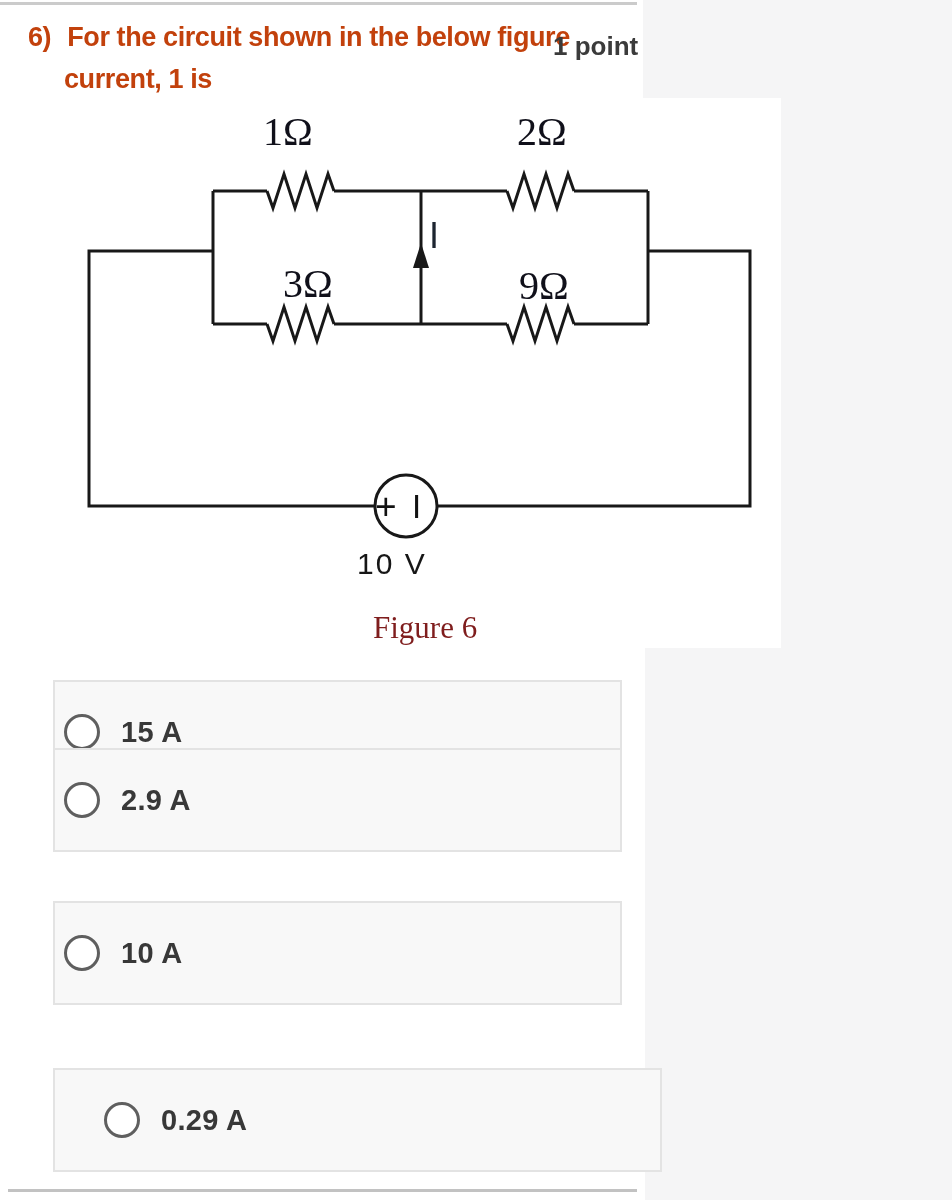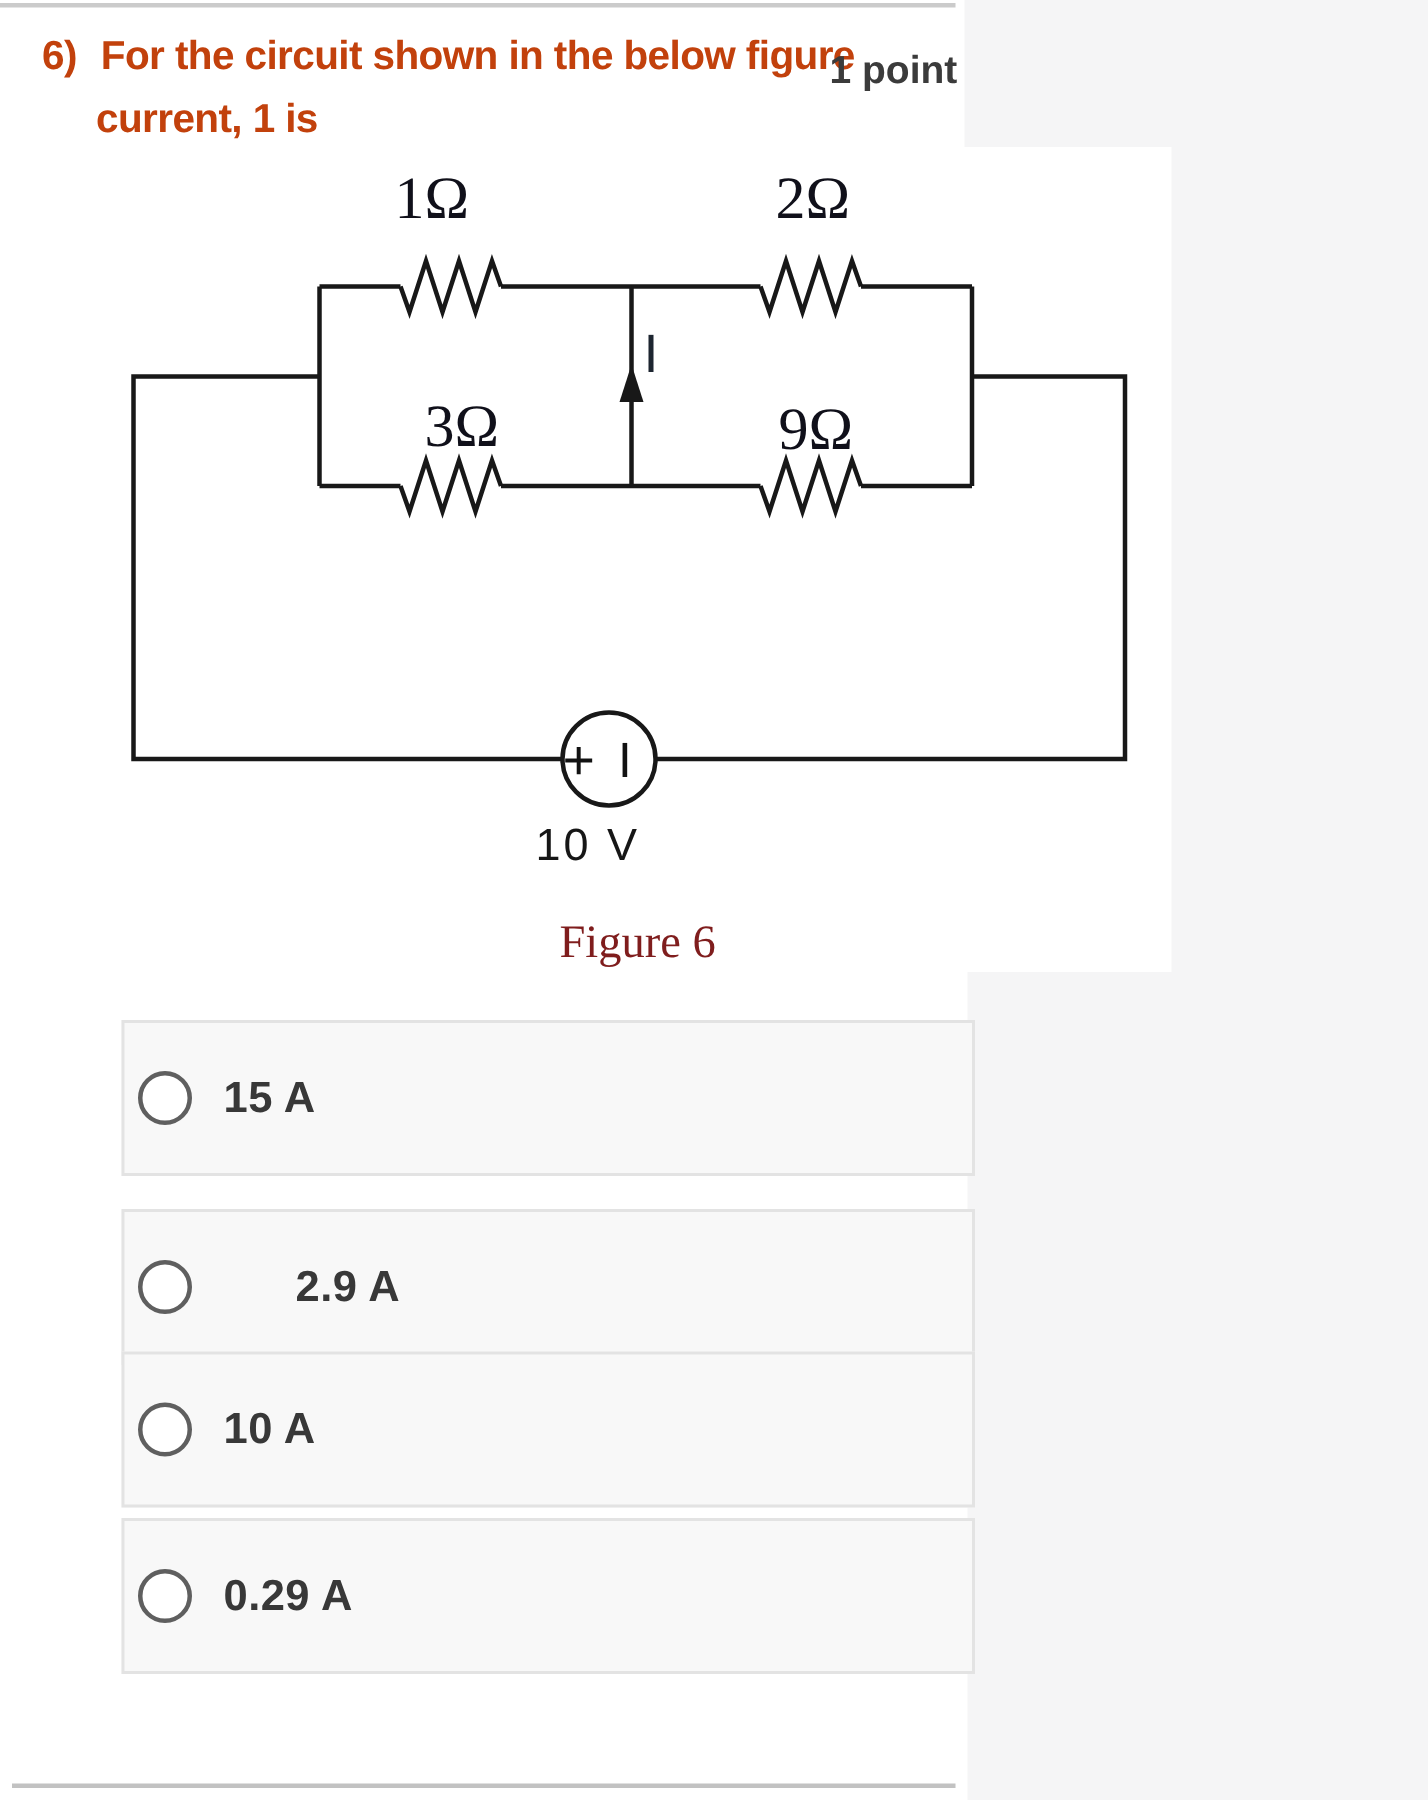"15 A" .option-box { margin-left: 28px -> none }
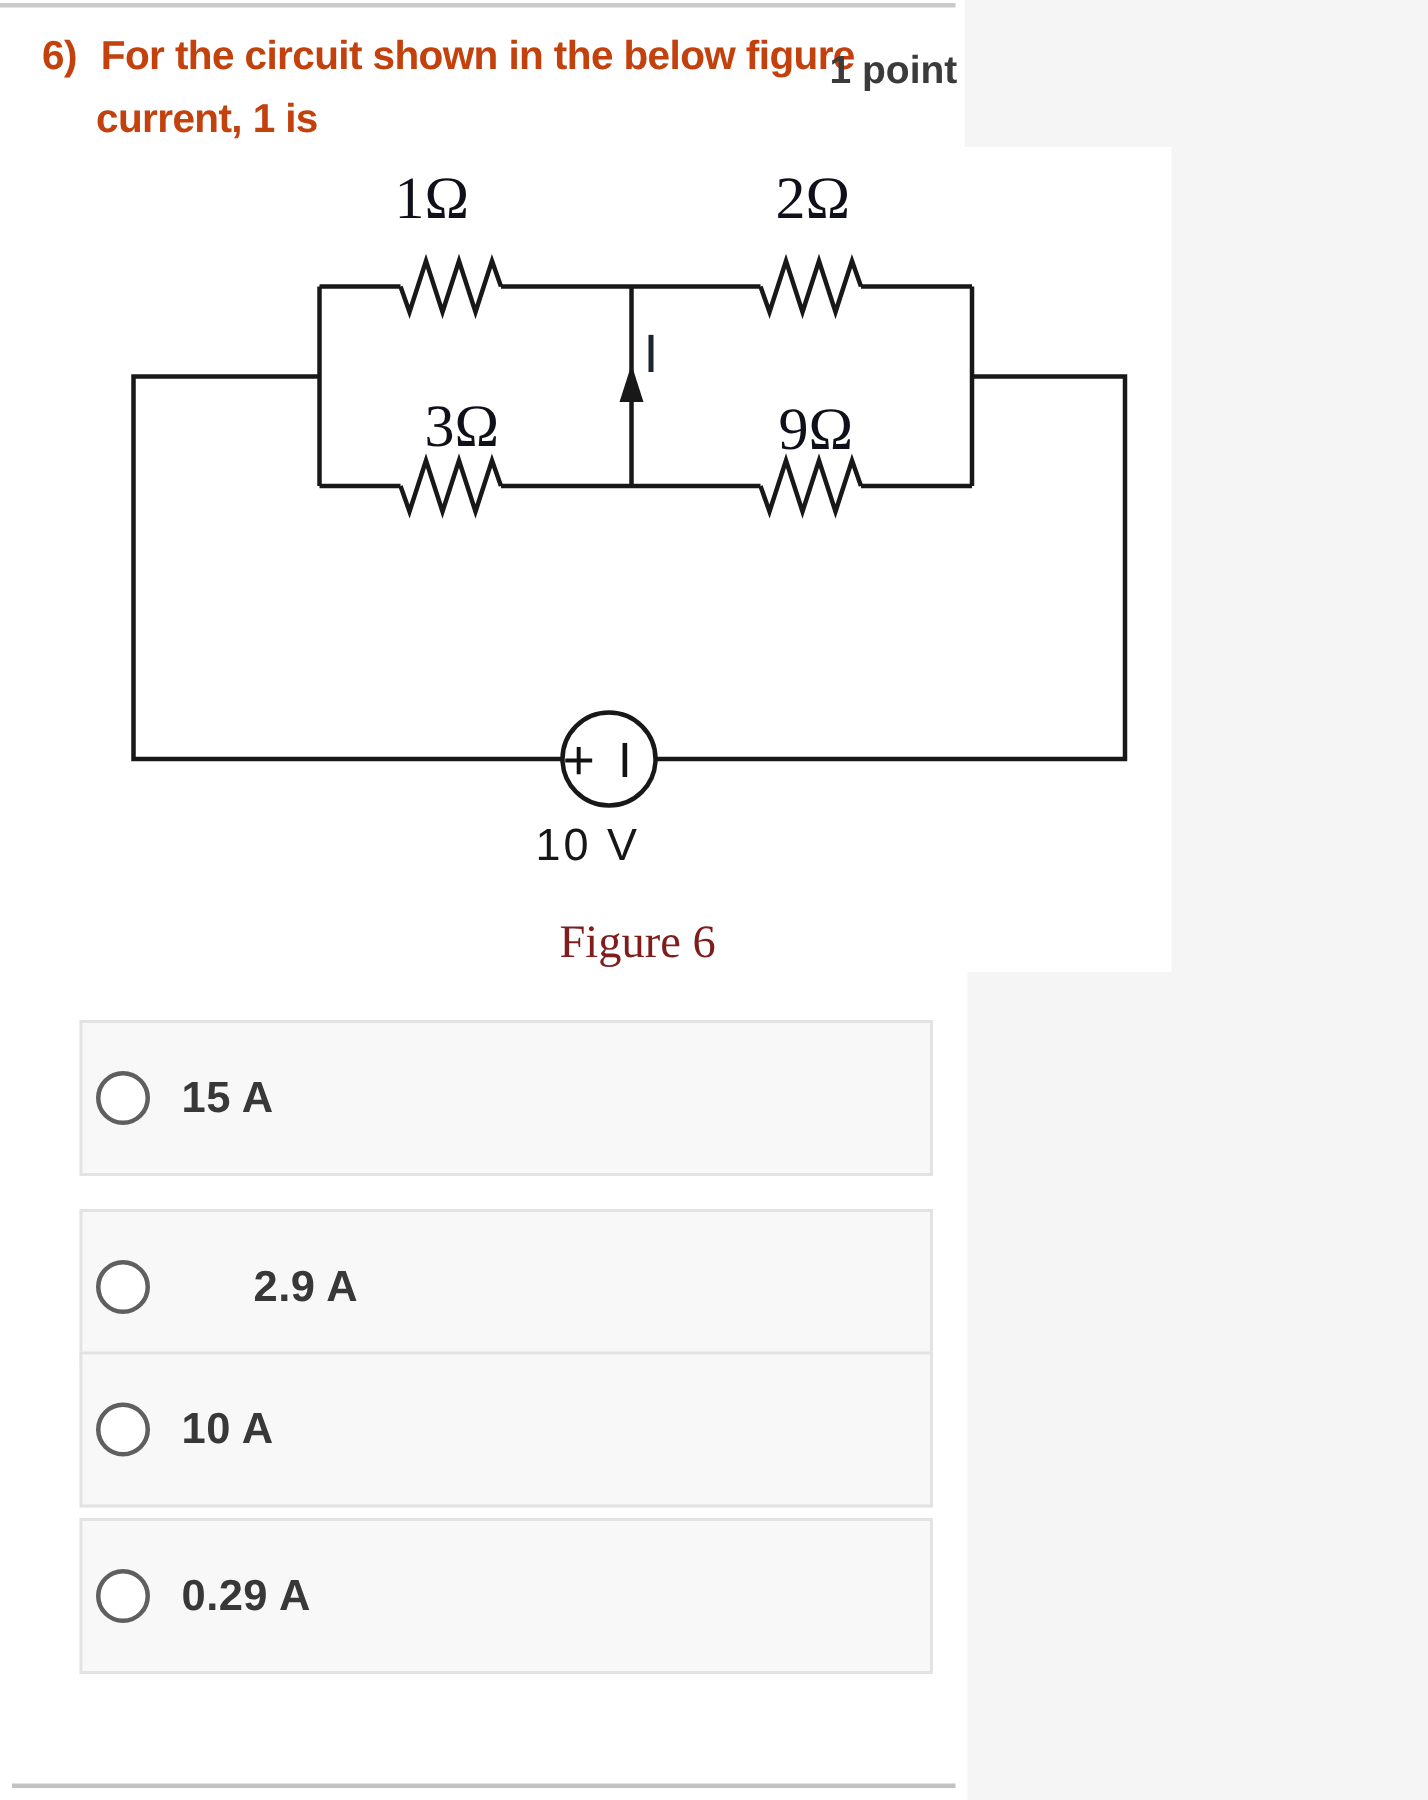"2.9 A" div.option-box { gap: 48px -> none; top: 806px -> 748px }
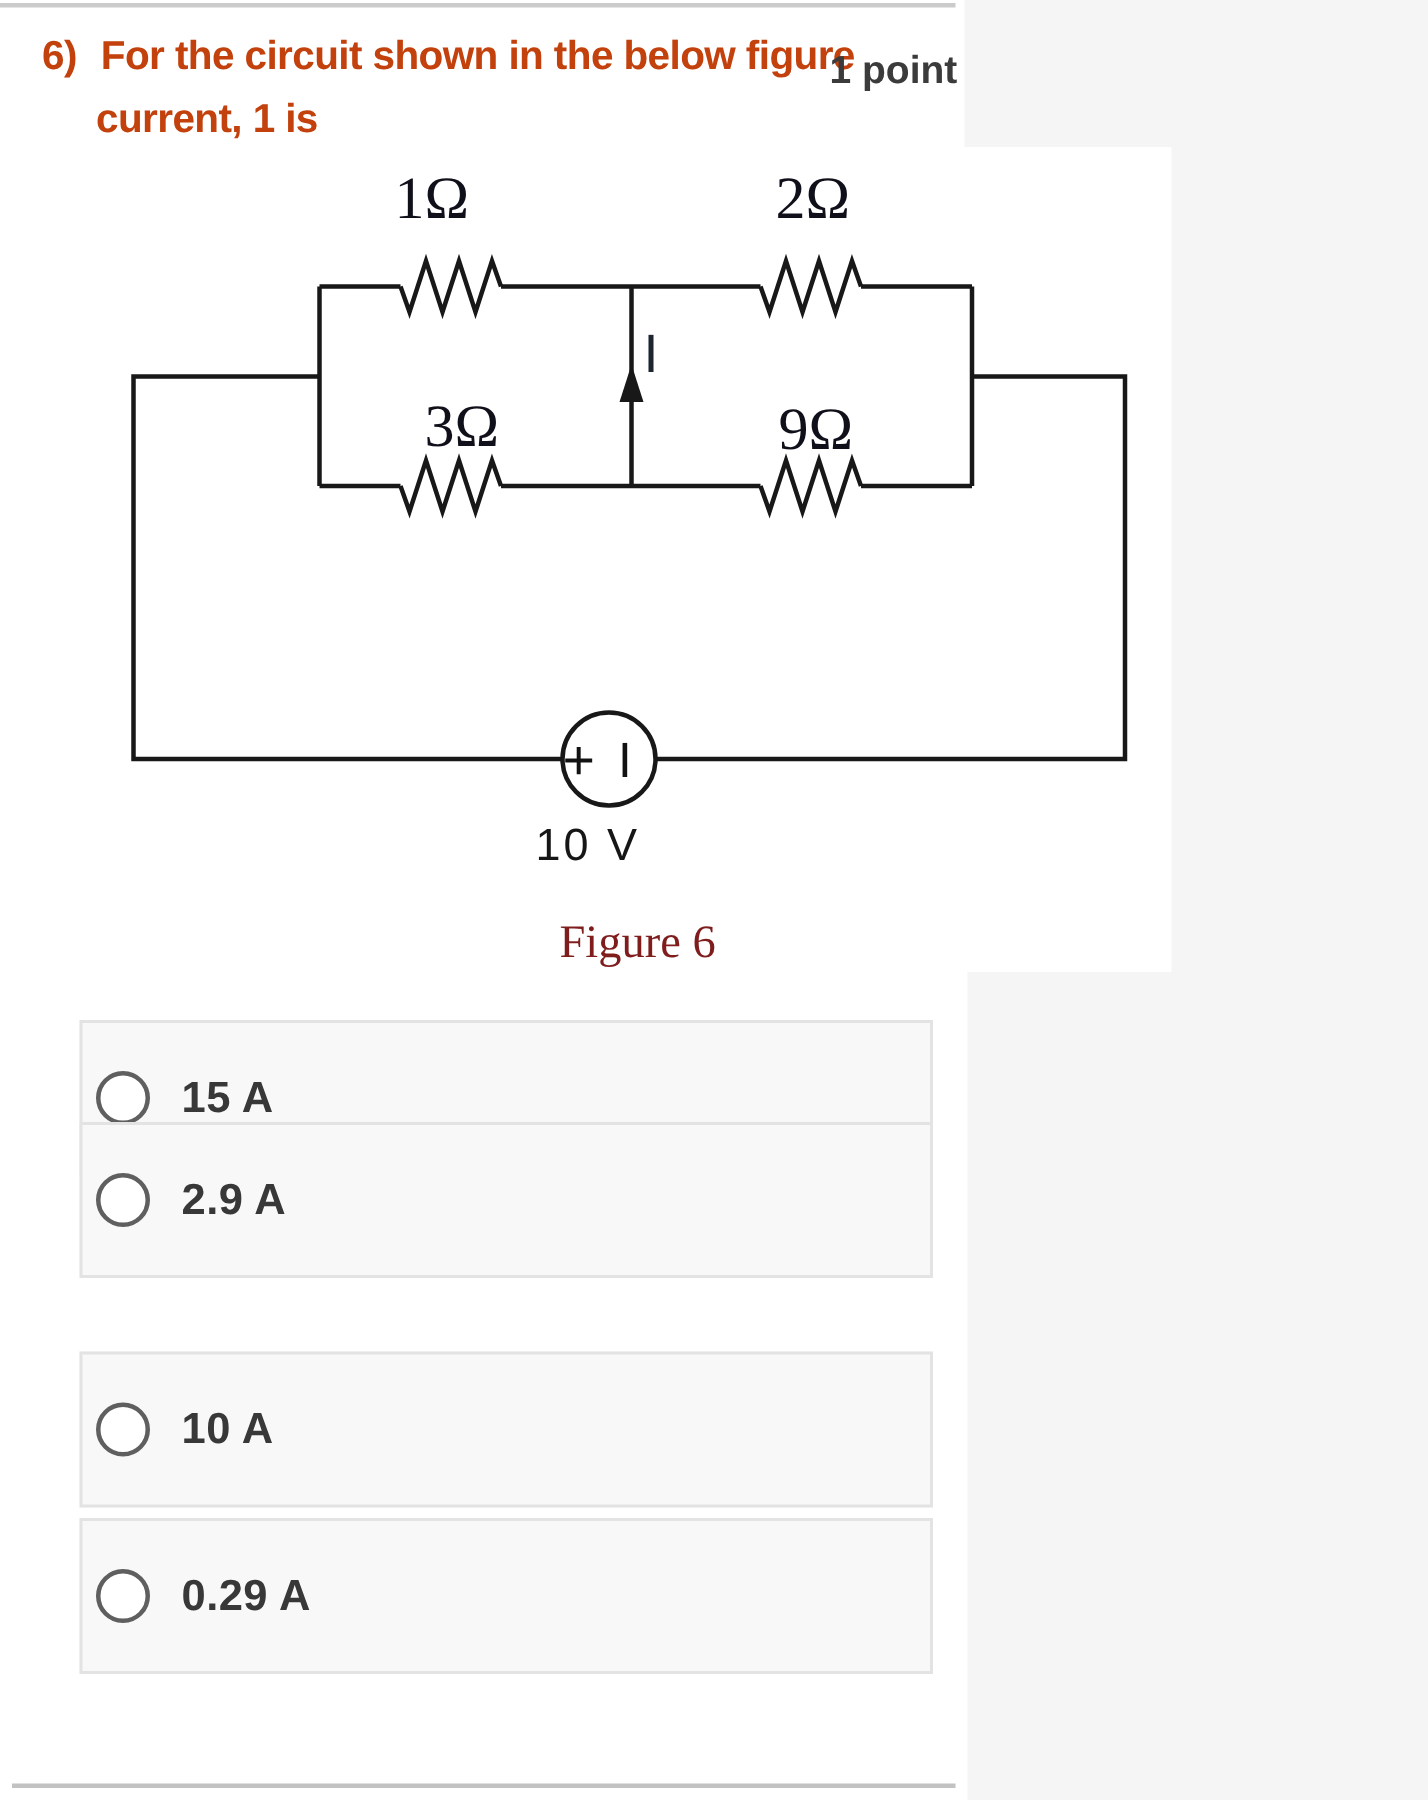"0.29 A" div.option-box { padding-left: none -> 40px; top: 1012px -> 1068px }
